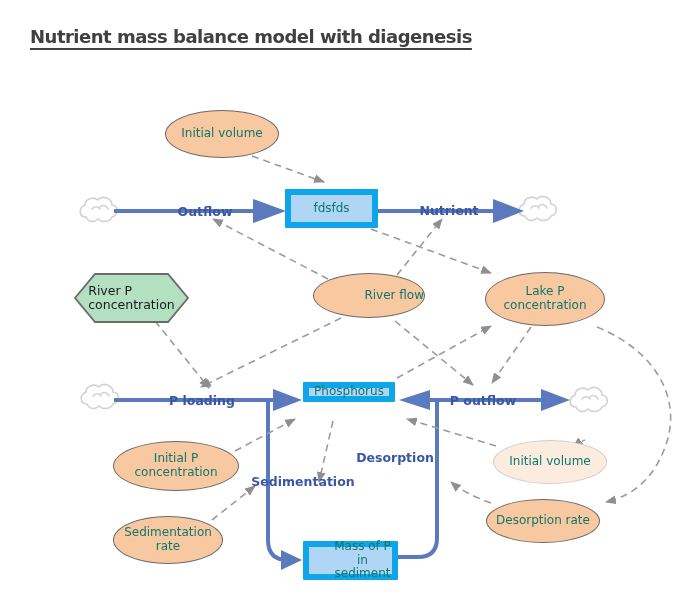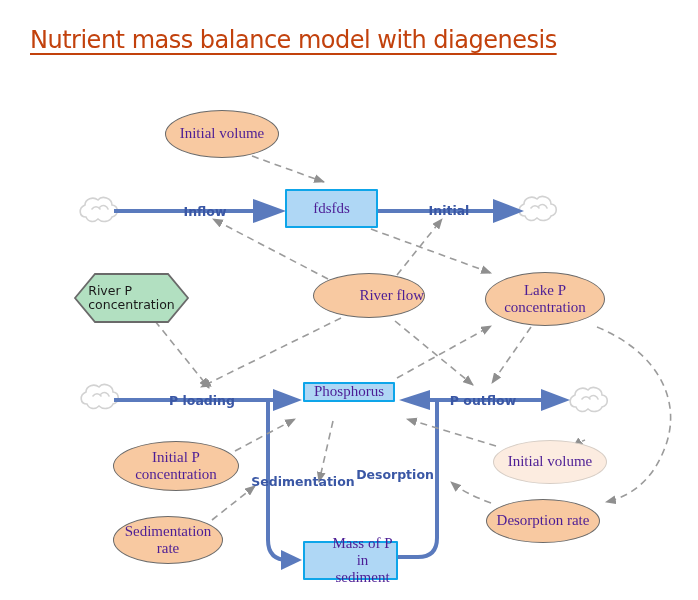"Nutrient mass balance model with" .page-title { color: #c2410c -> #404040; font-size: 24px -> 18px; font-weight: normal -> bold }
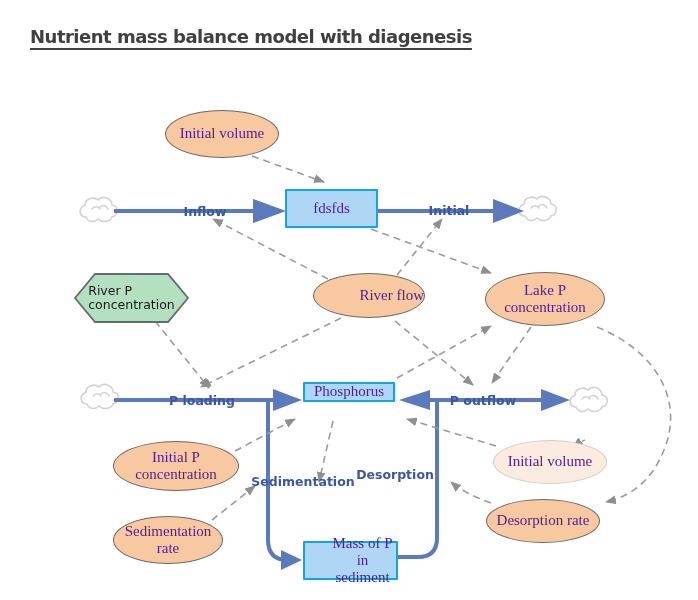"Initial volume" .node { color: #4c1d95 -> #0f766e; font-family: Liberation Serif, serif -> none; font-size: 15px -> 12px }
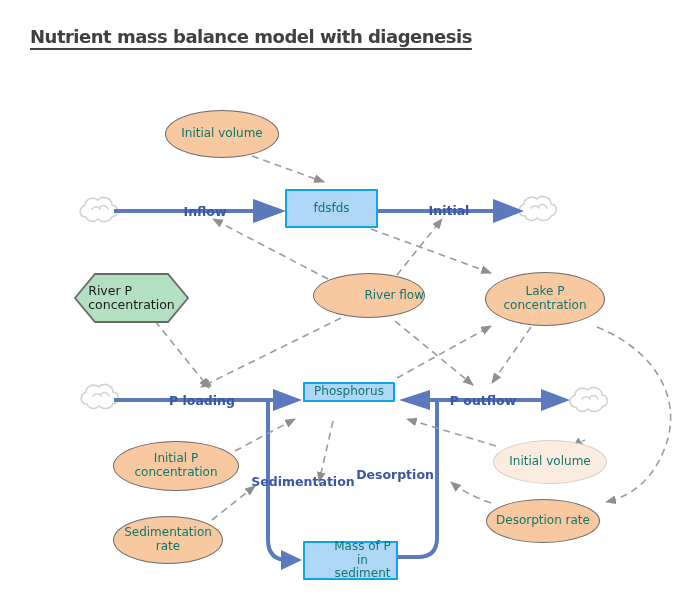"Inflow" div.flowlabel { text: Inflow -> Outflow }
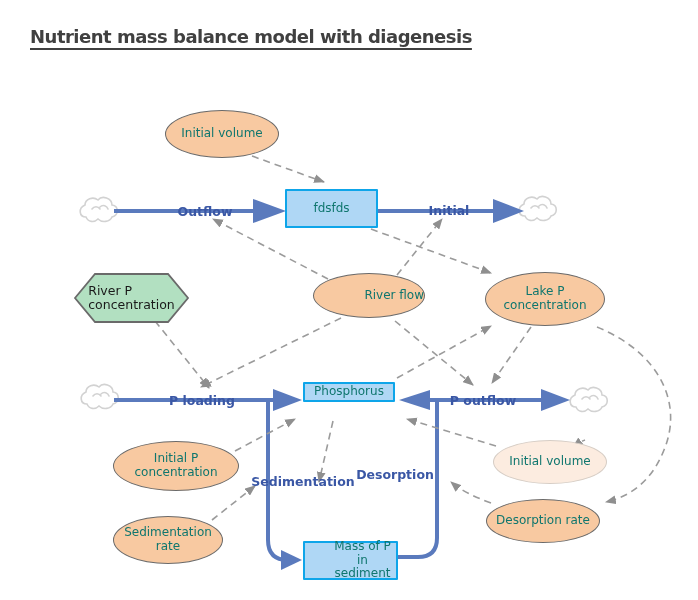"fdsfds" .stock { border: 2px solid #0ea5e9 -> 6px solid #0ea5e9 }
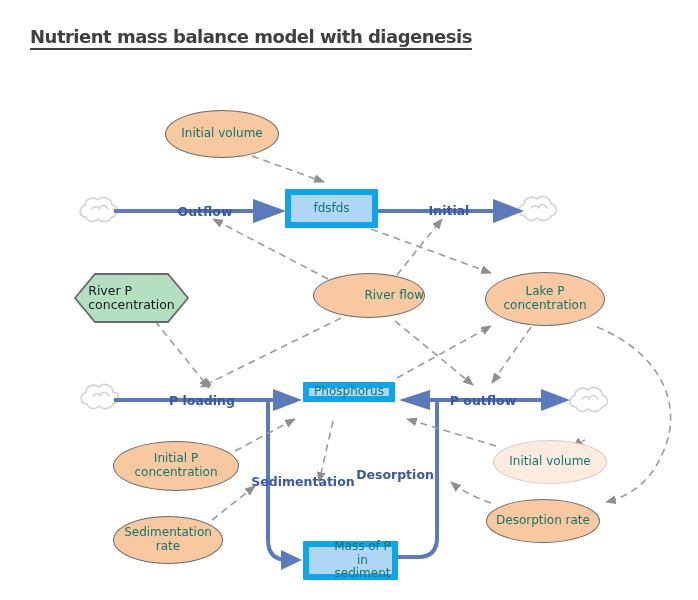"Initial" div.flowlabel { text: Initial -> Nutrient }
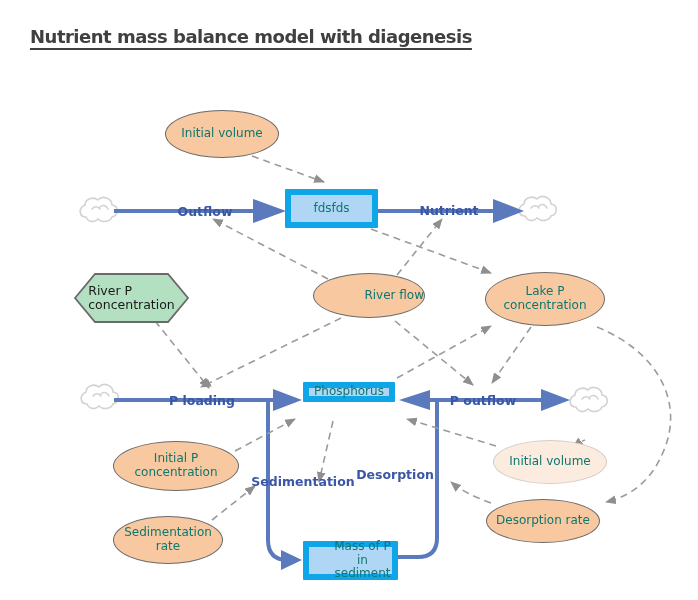"Desorption" div.flowlabel { top: 474px -> 457px }
